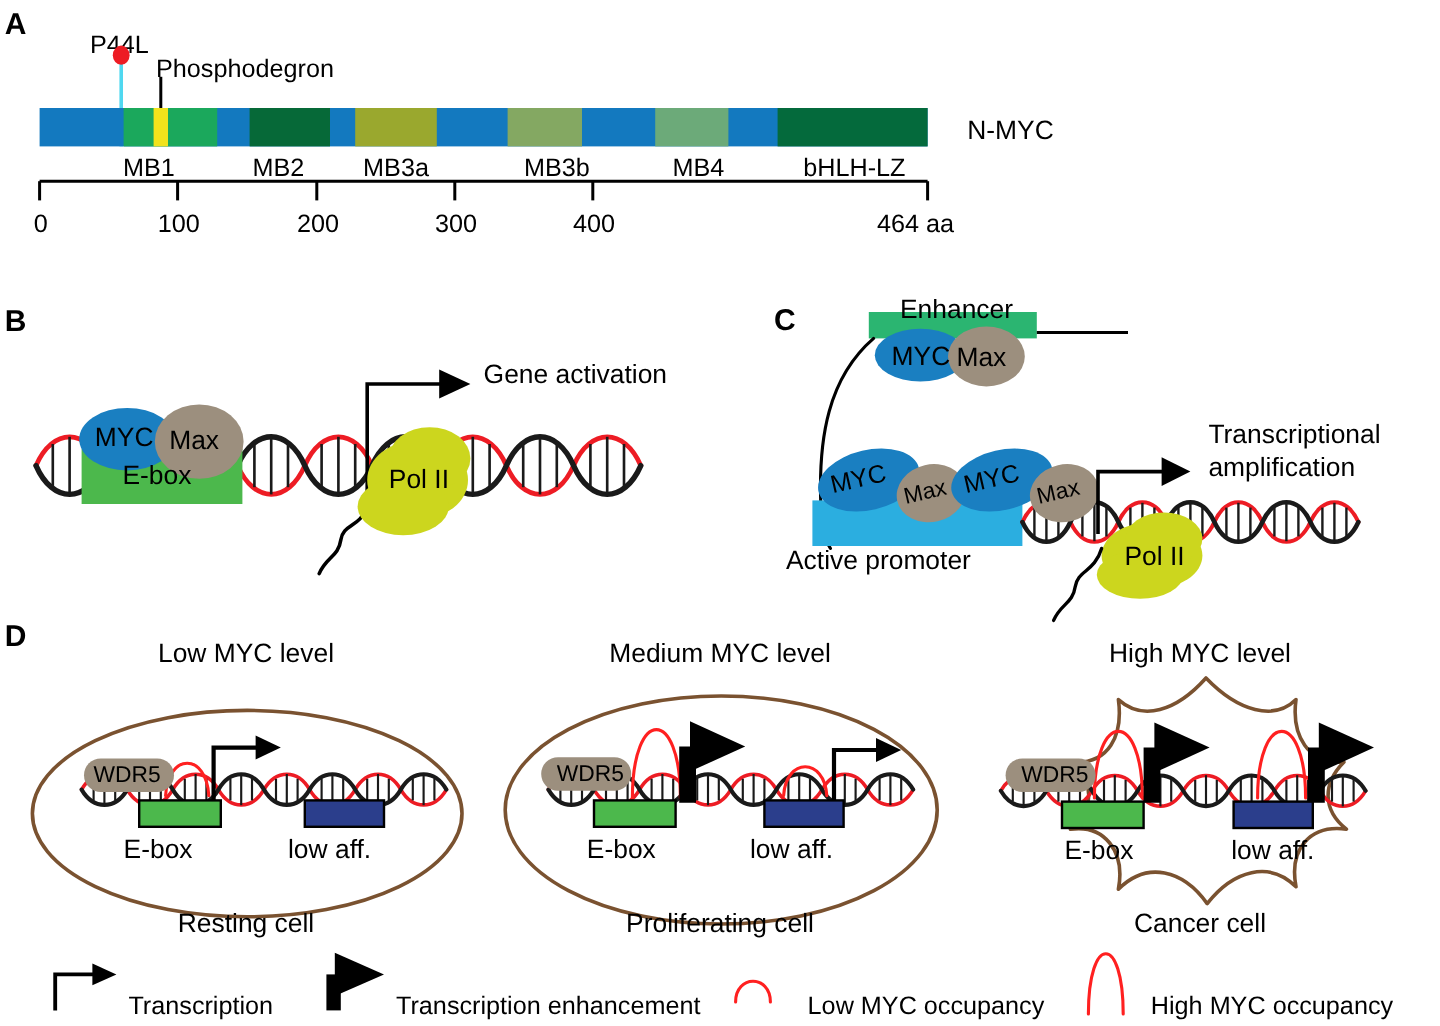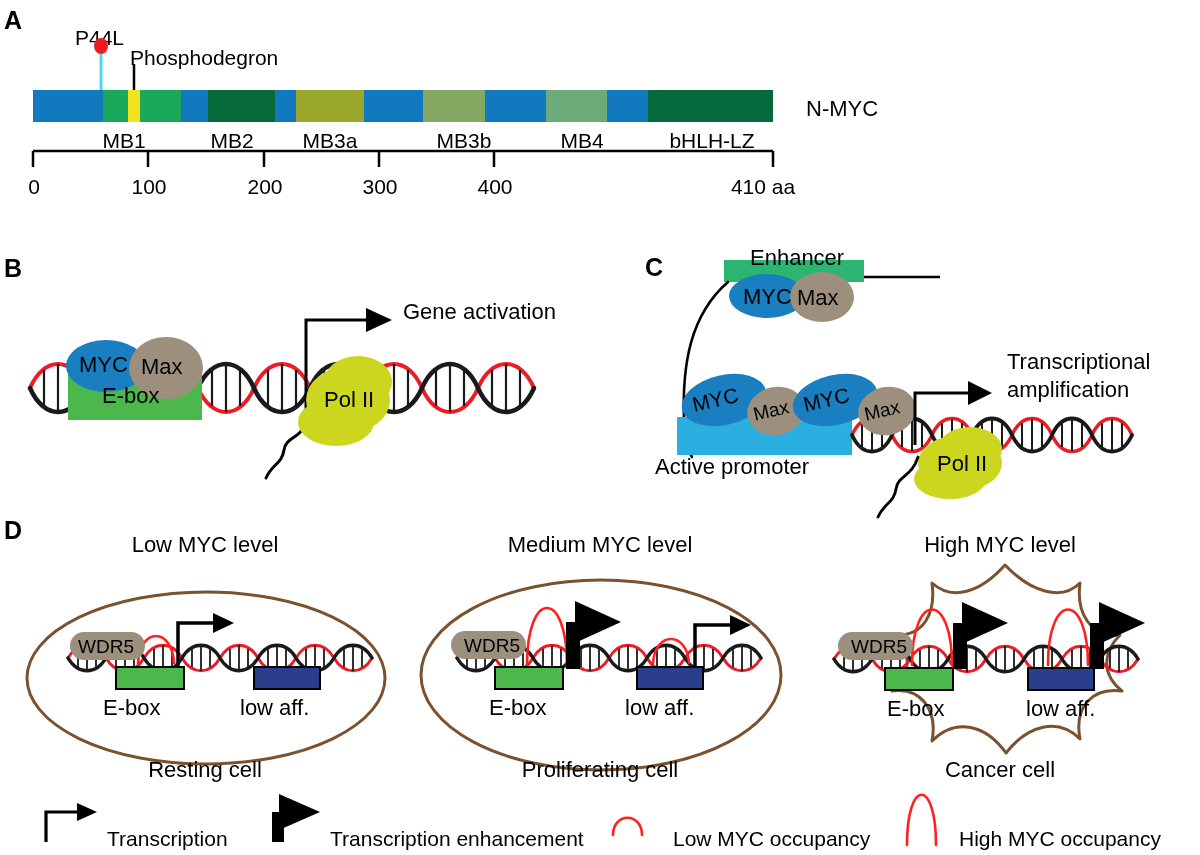"410 aa" div.lbl { text: 410 -> 464 }
